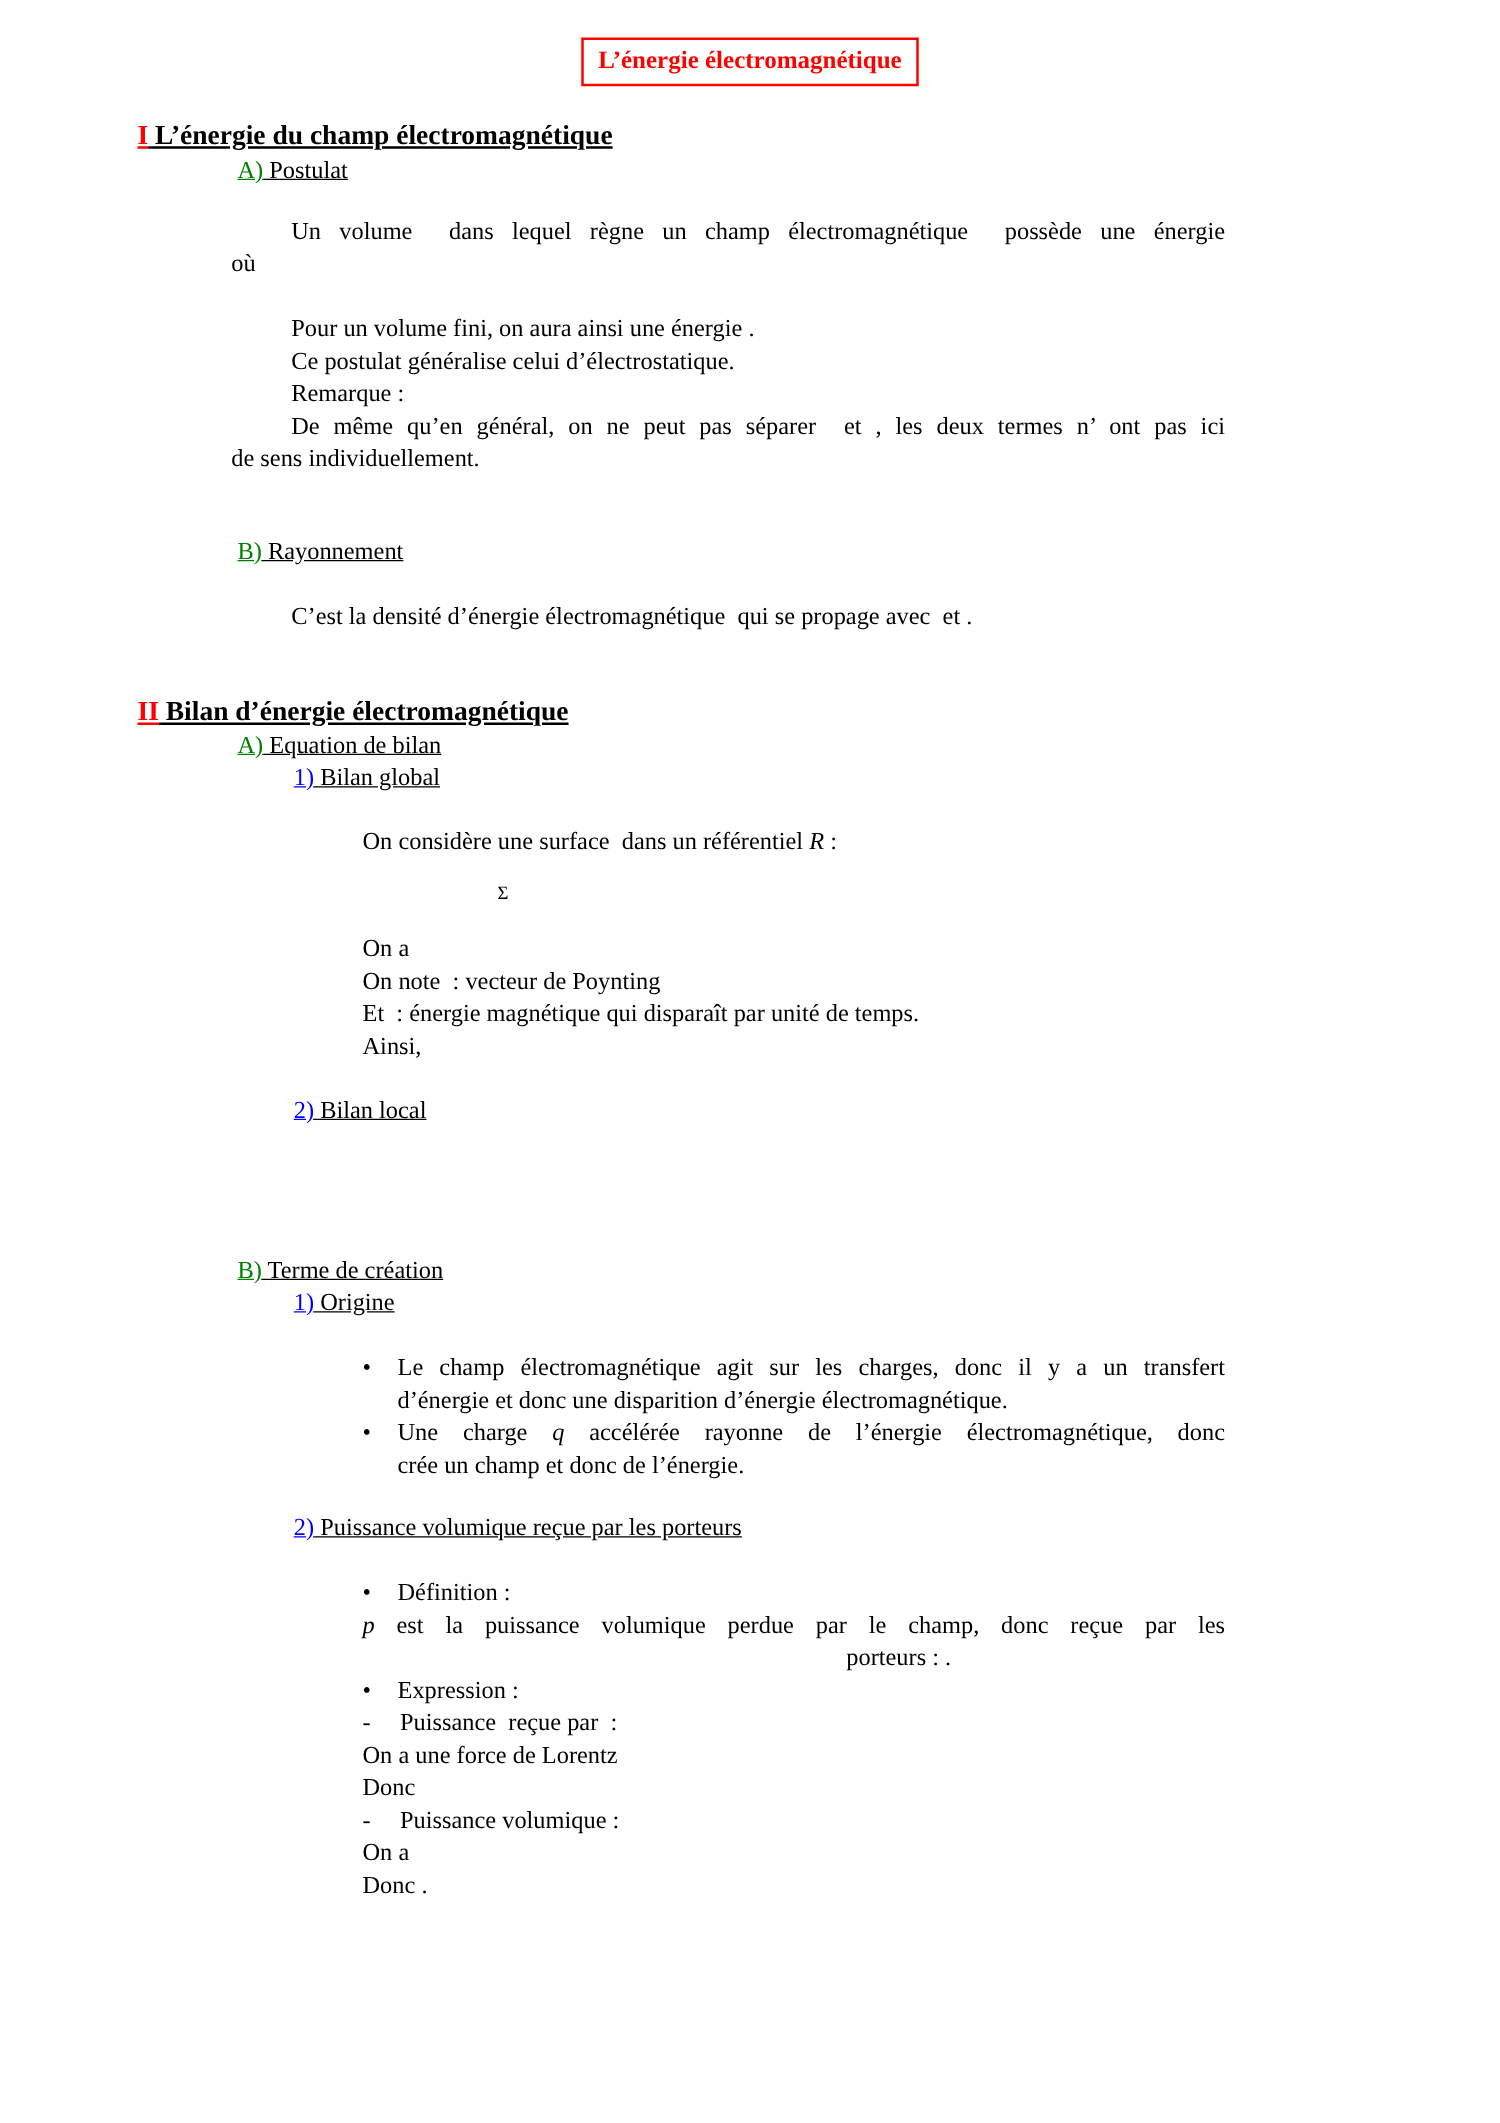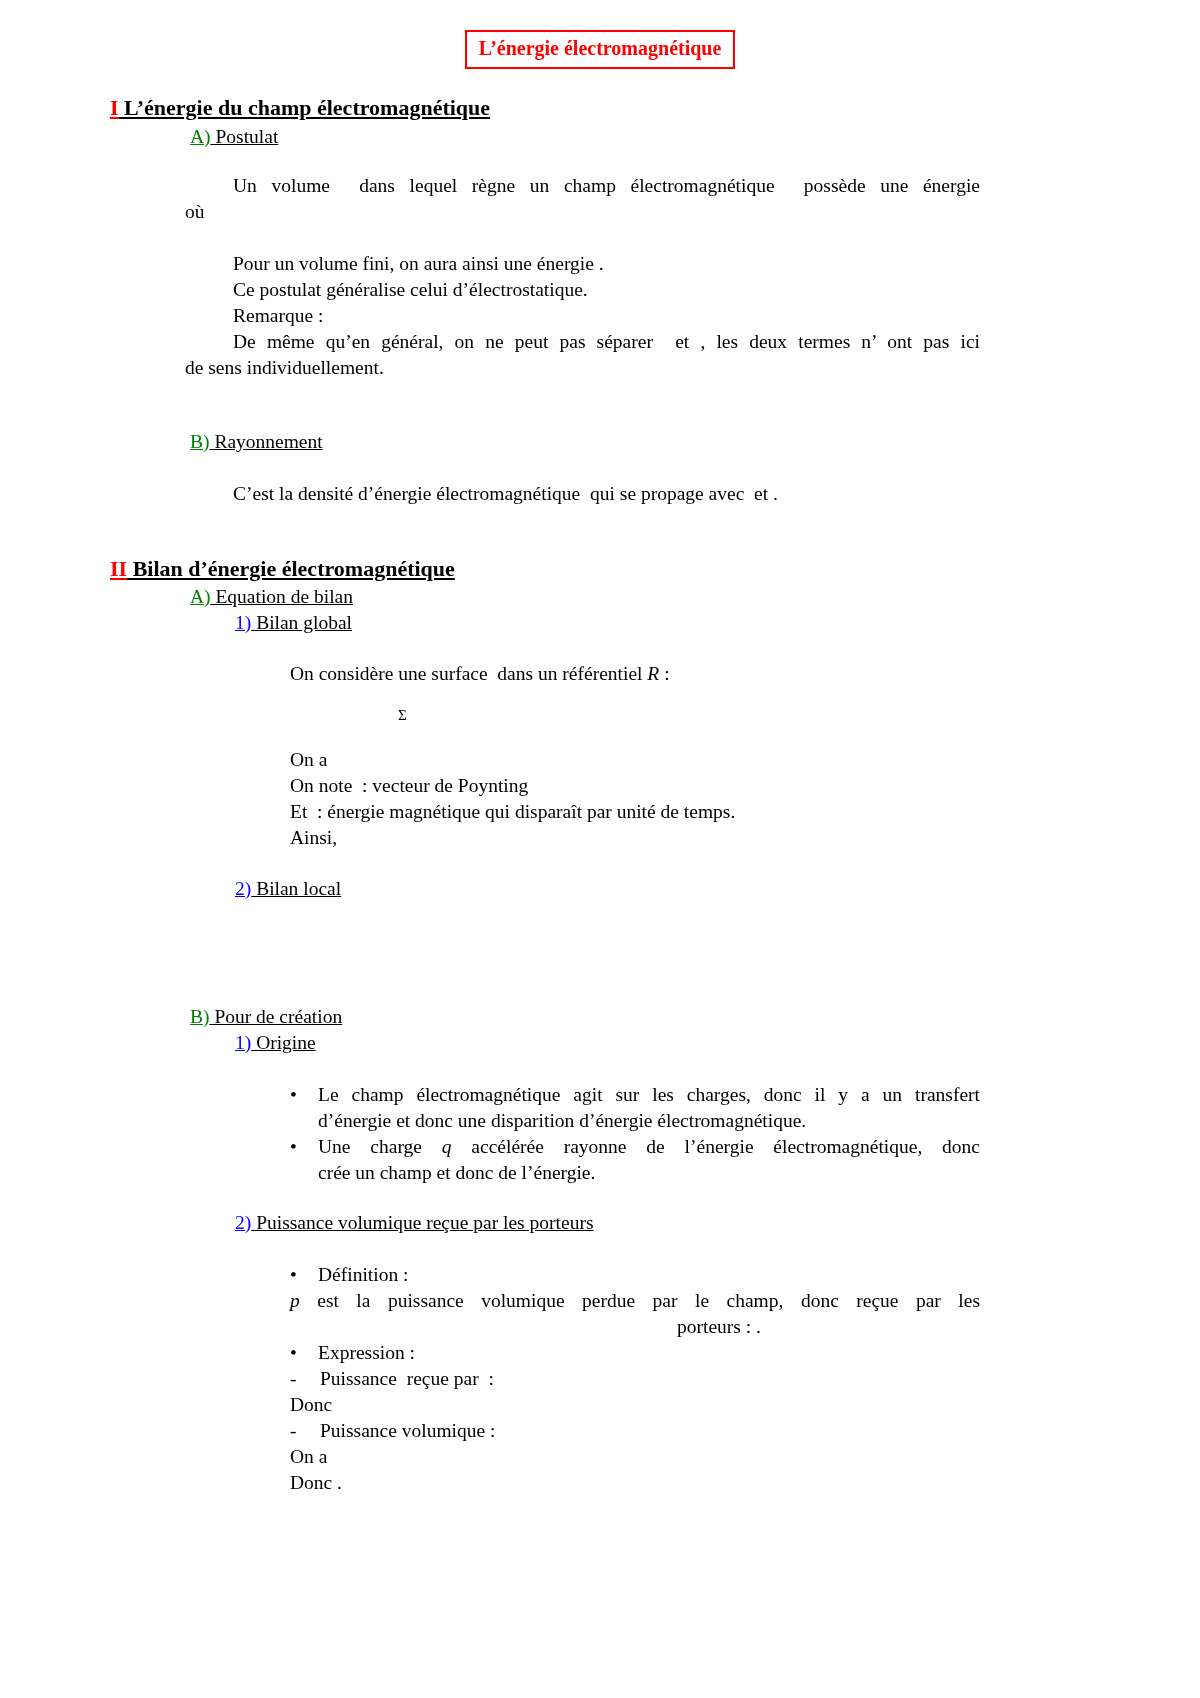"Pour de création" span.u { text: Pour -> Terme }
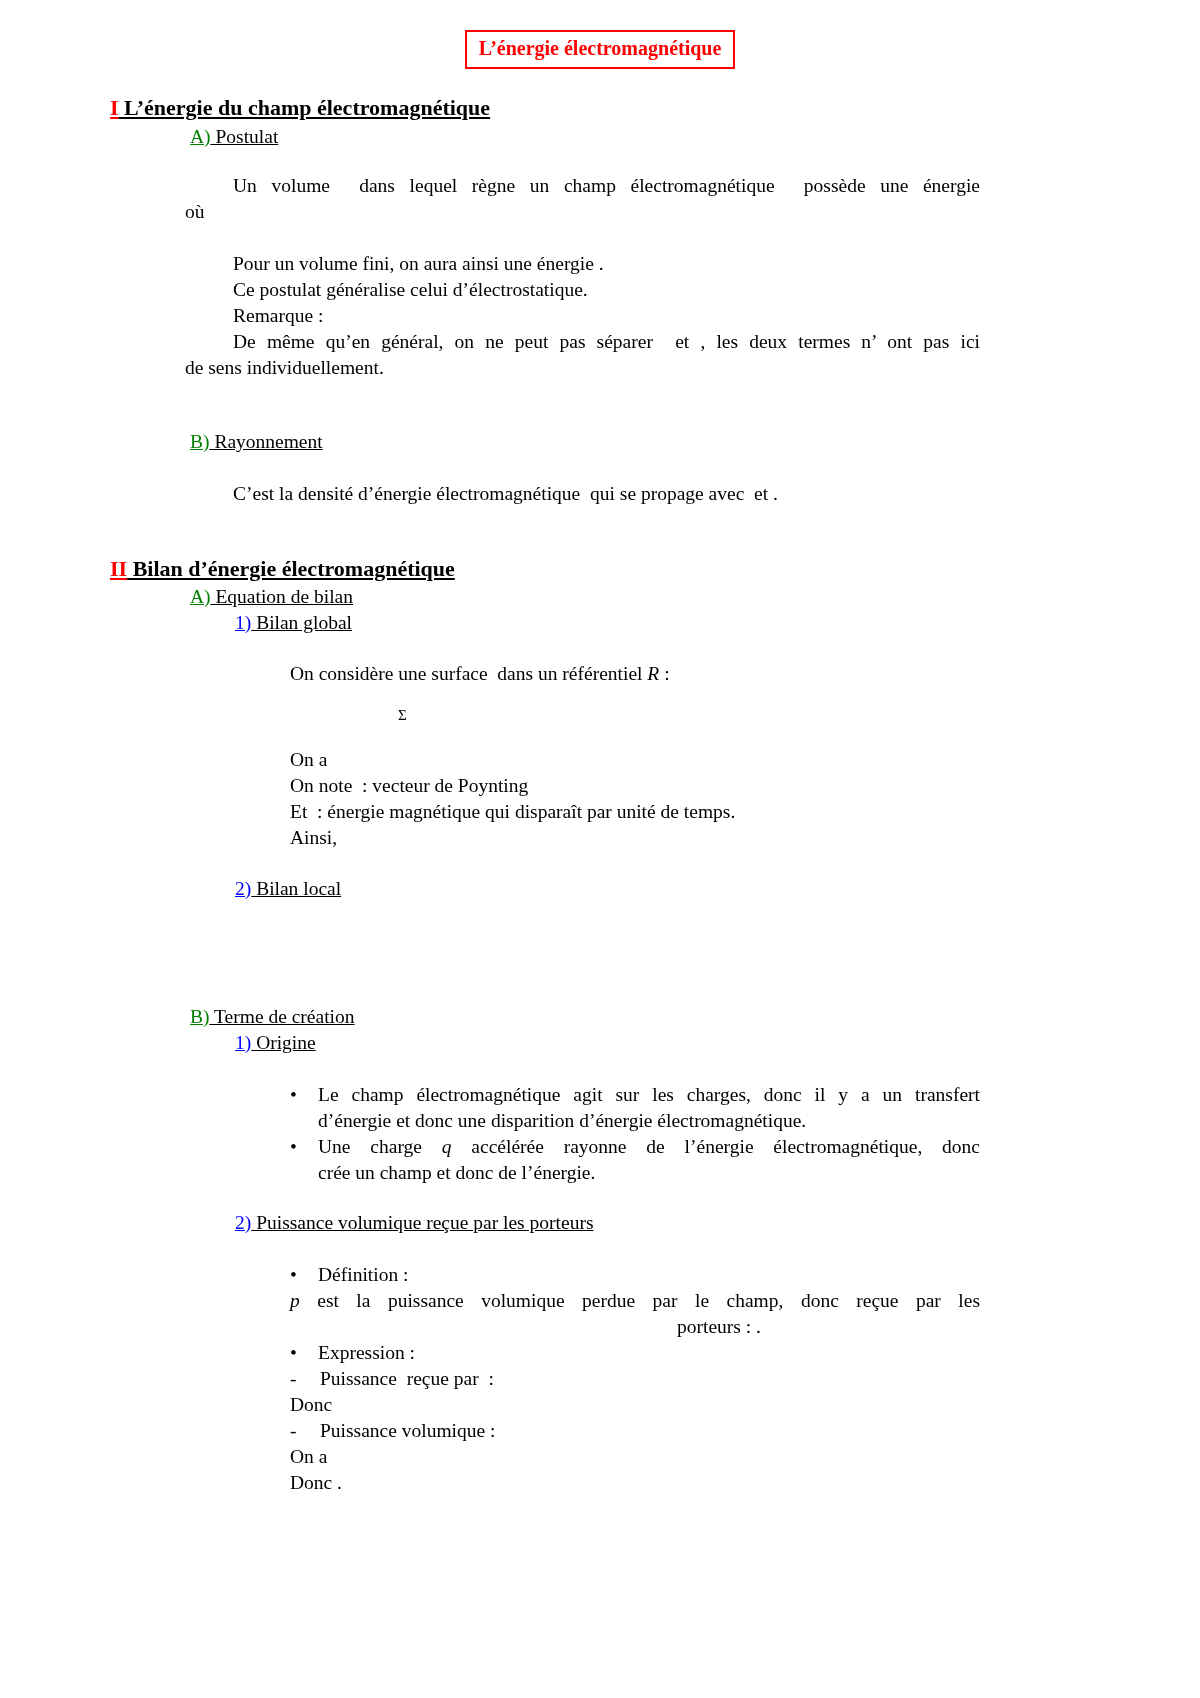"On a une force de" div.inner { html: none -> <div>On a une force de Lorentz</div> }
